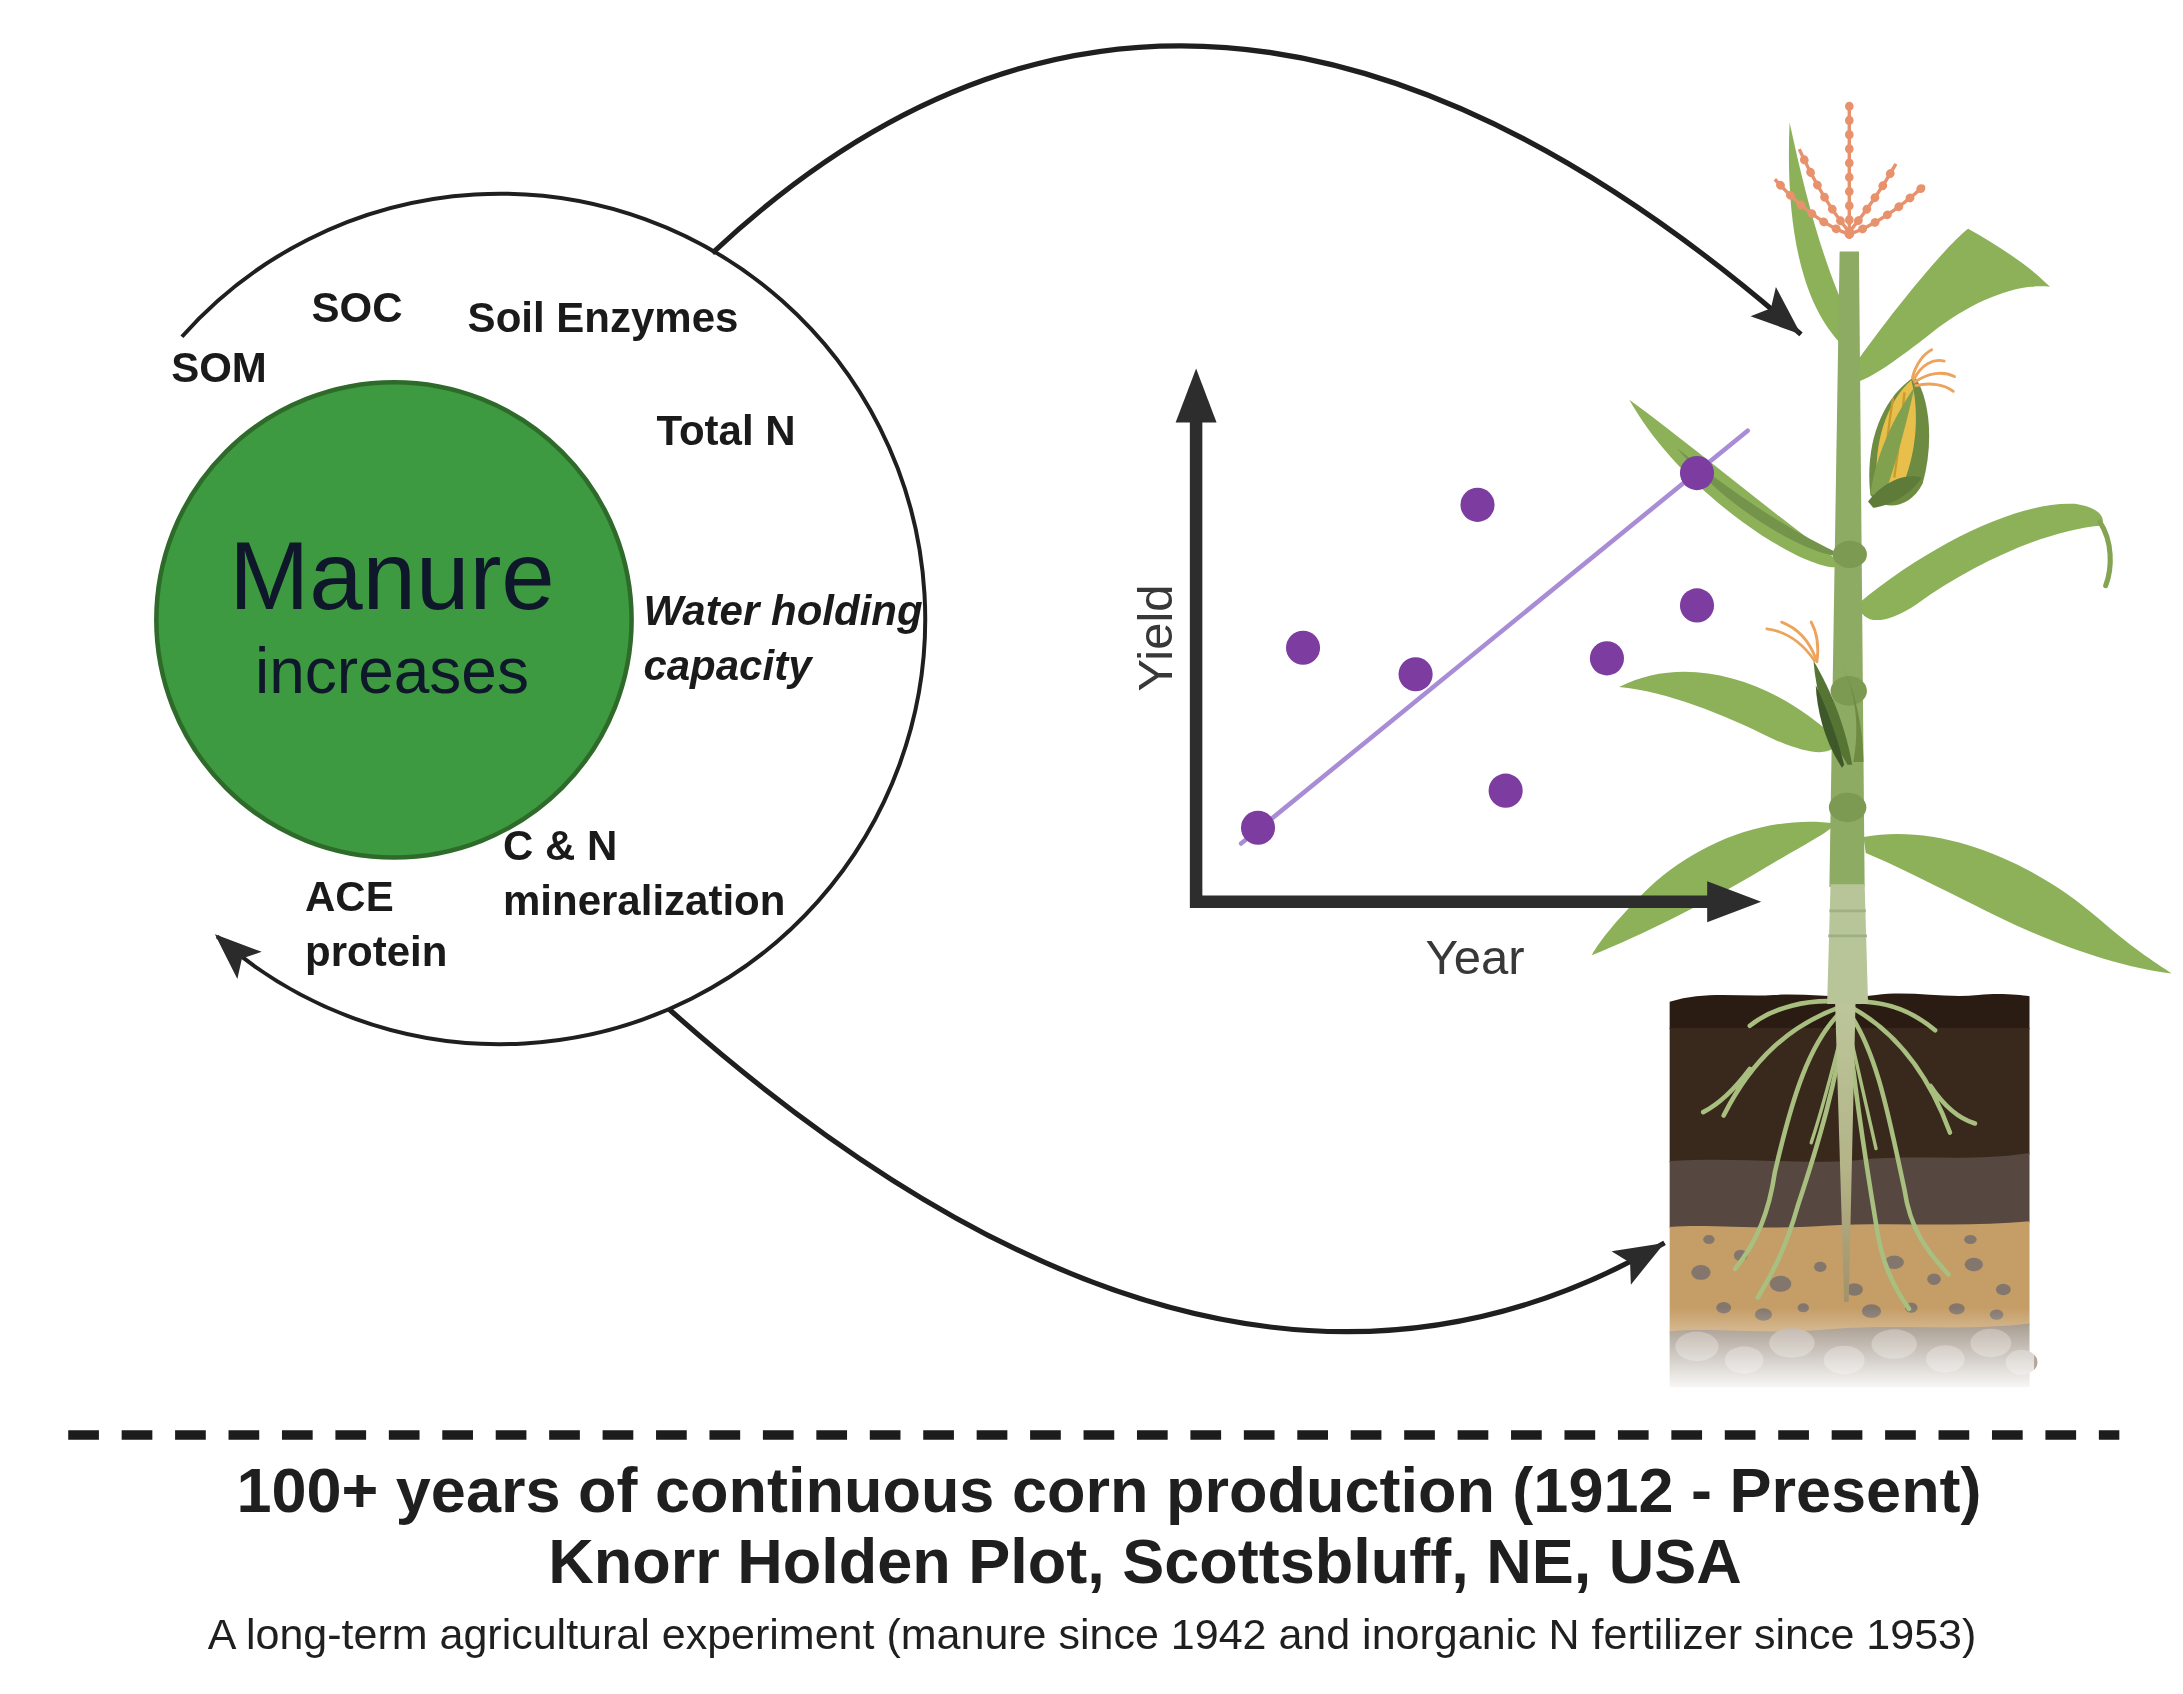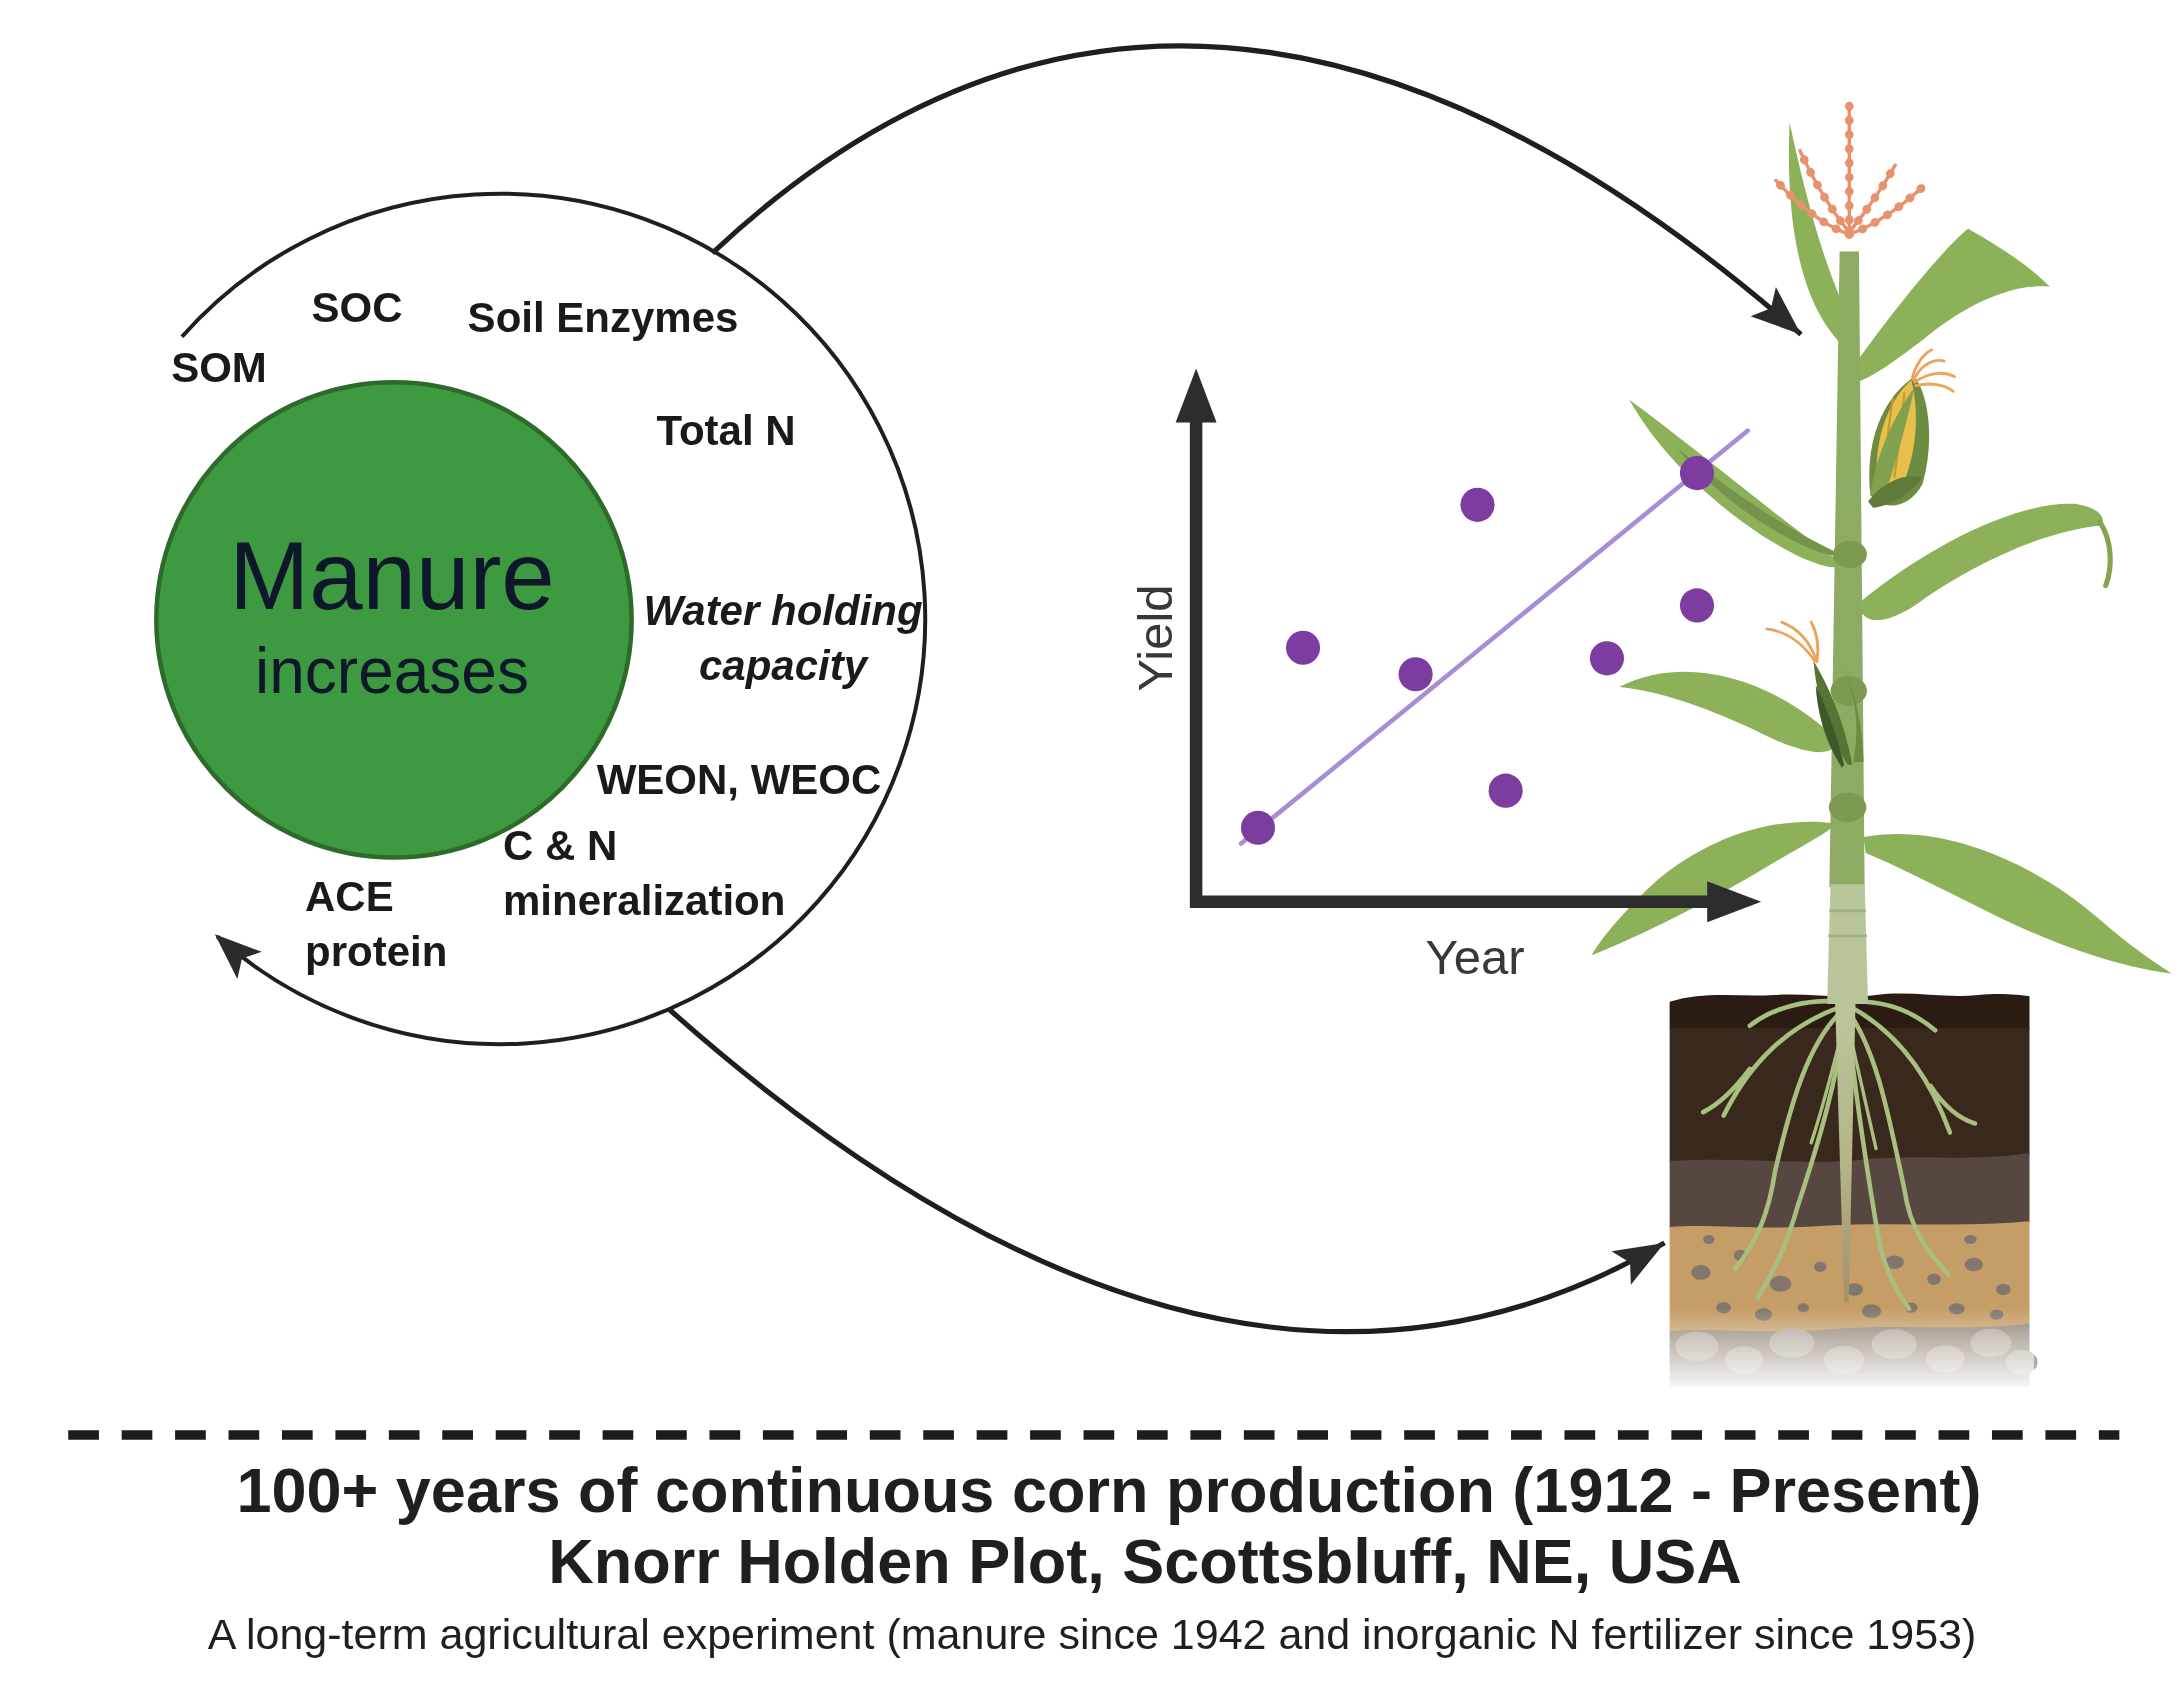"SOC" .lbl { text-align: center -> none }
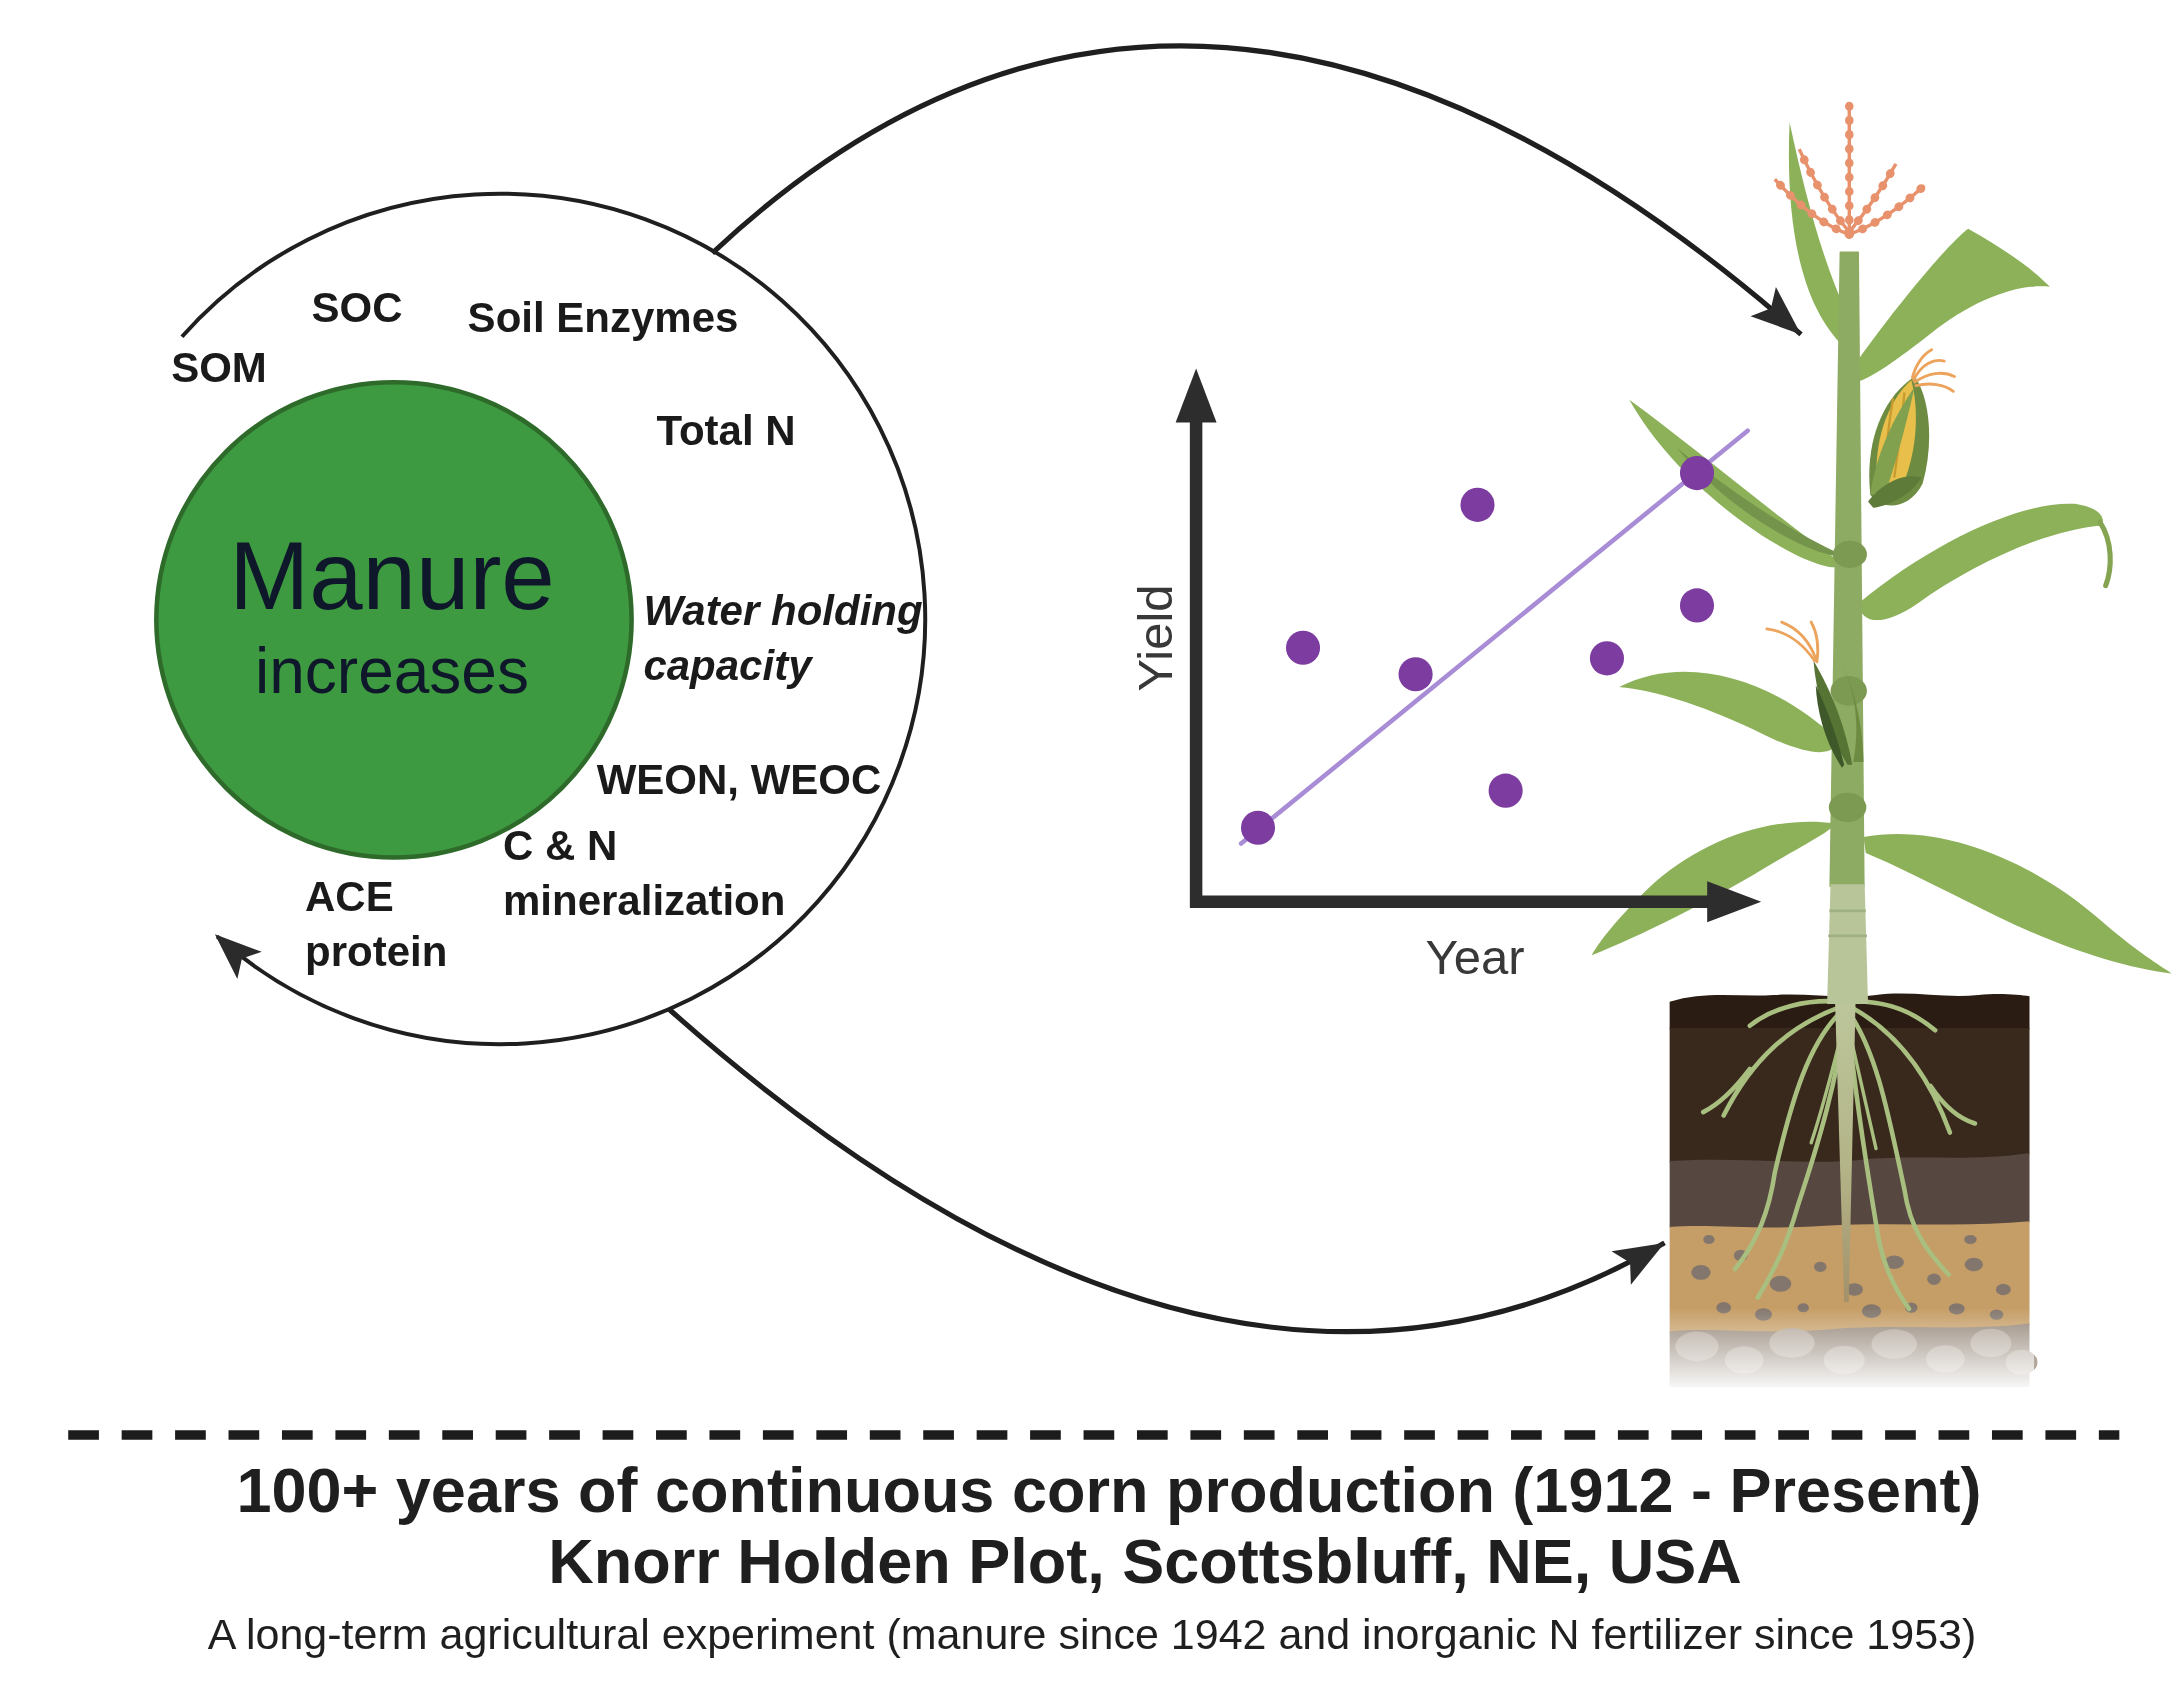"WEON, WEOC" div.lbl { html: <div>WEON, WEOC</div> -> none }
